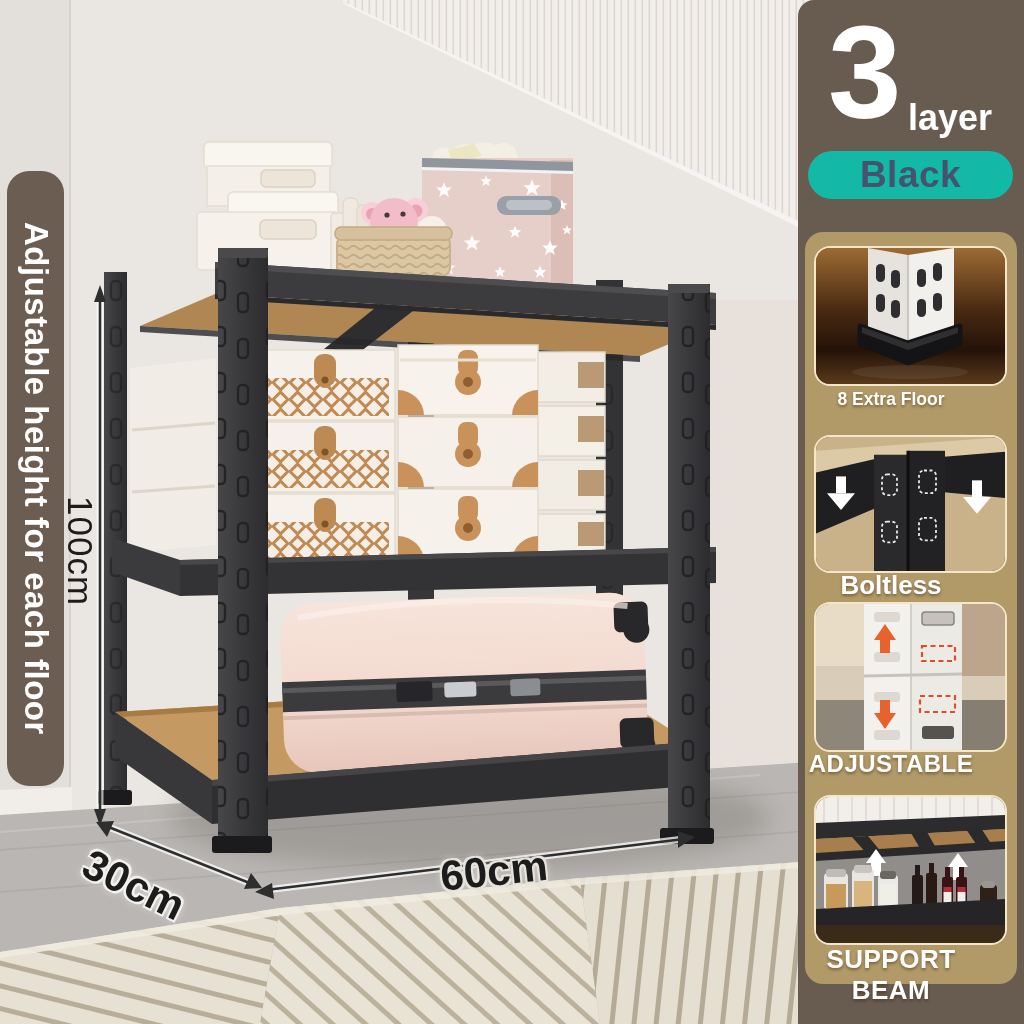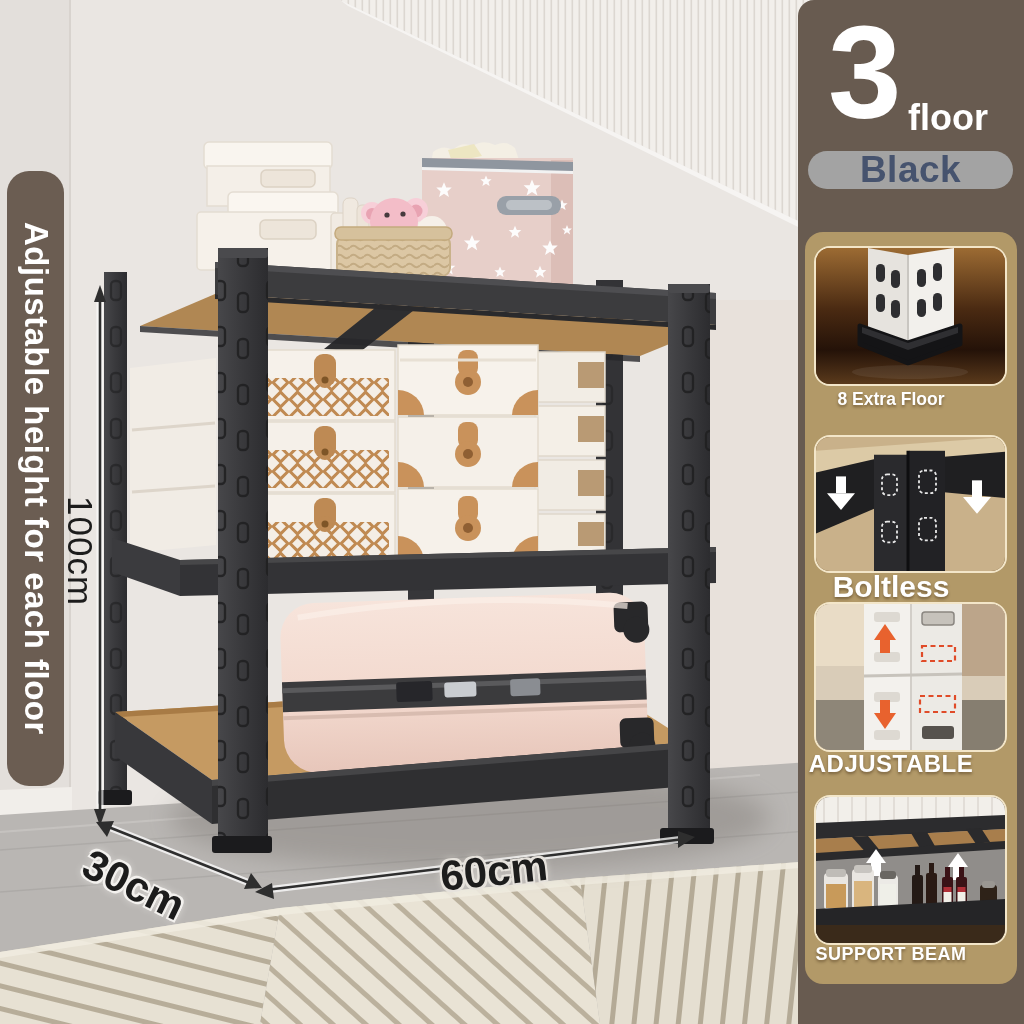"floor" div.badge-label { text: floor -> layer }
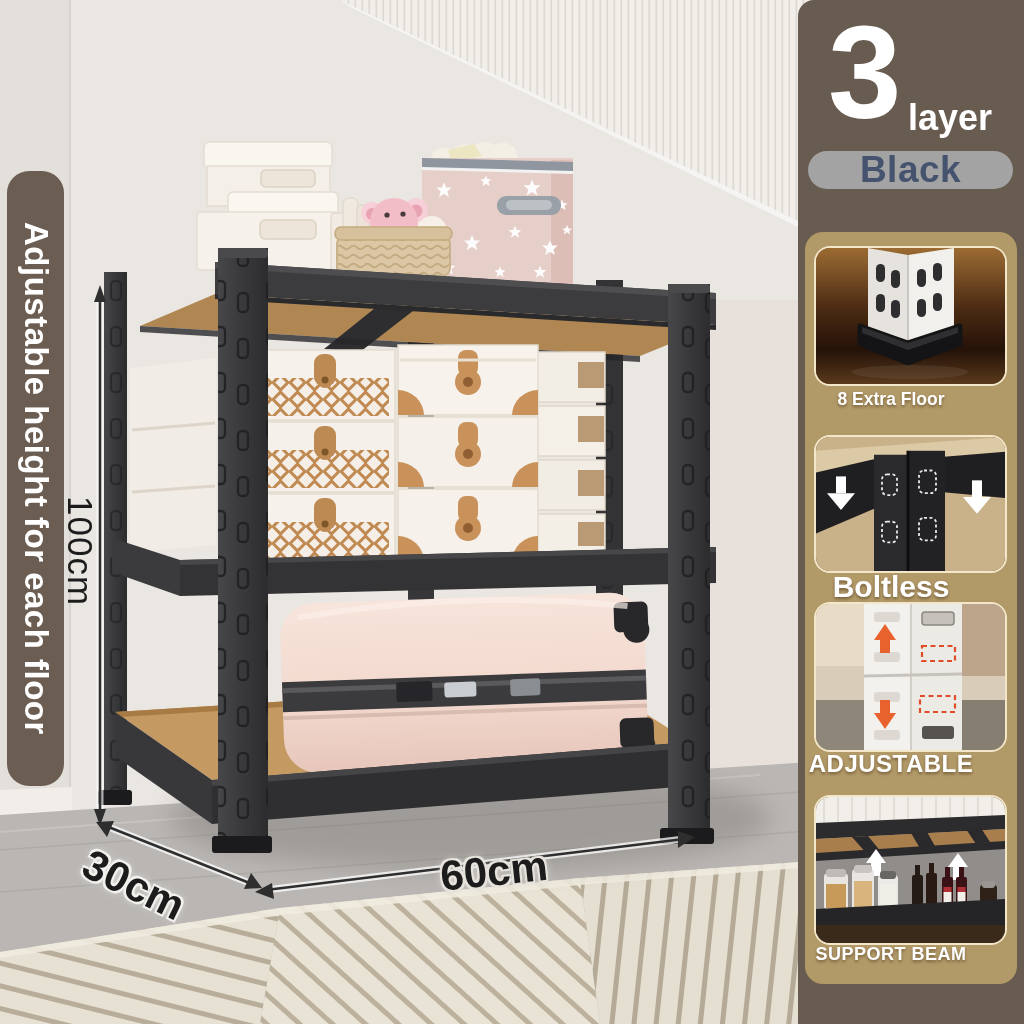"Black" .color-pill { background: #a3a3a3 -> #14b8a6; height: 38px -> 48px }
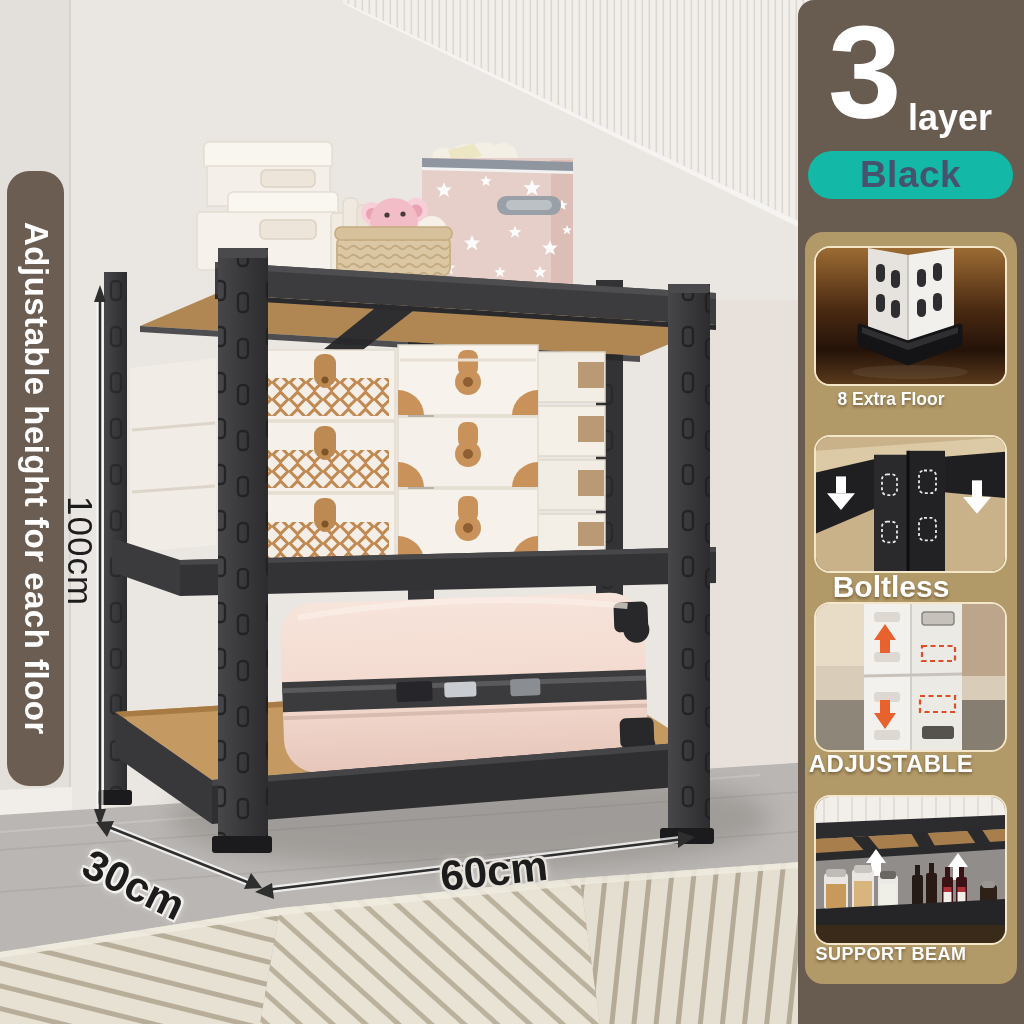"Boltless" .cap2 { font-size: 30px -> 26px }
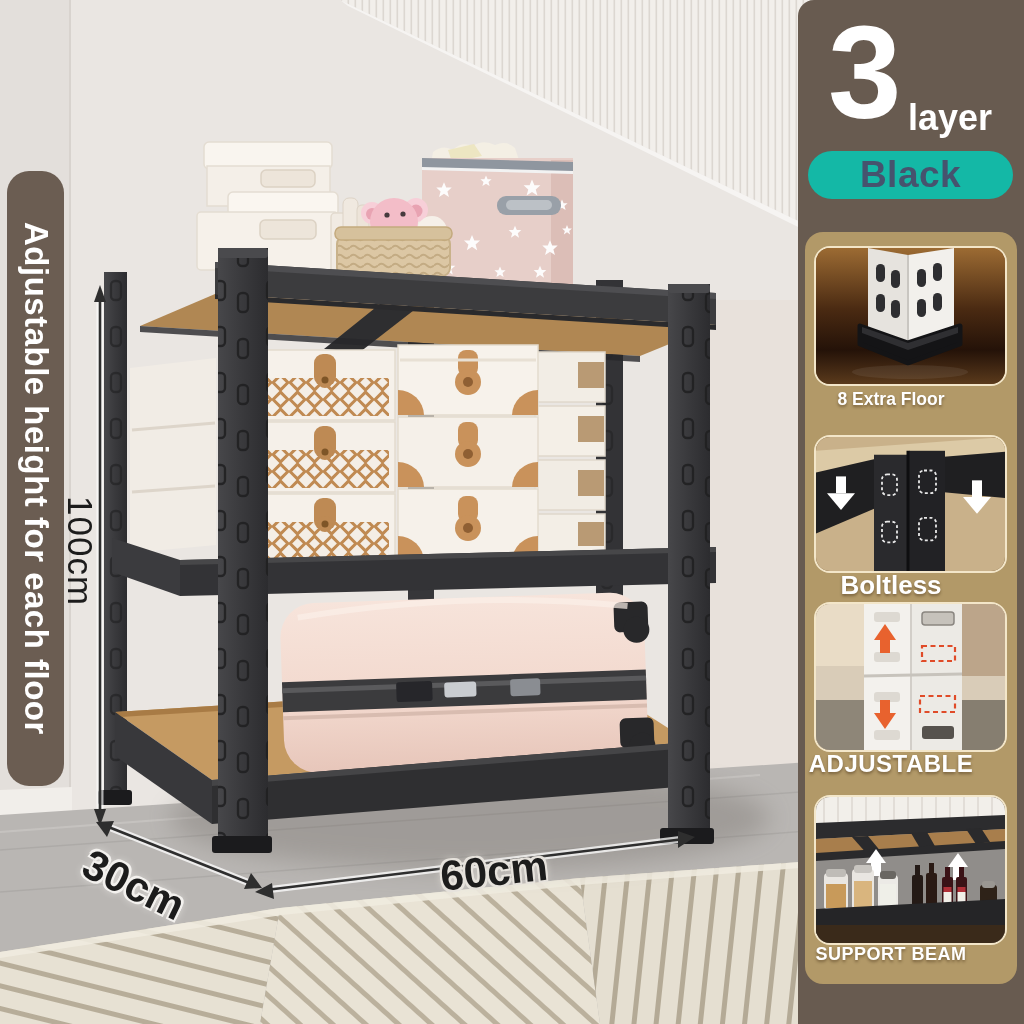"SUPPORT BEAM" .cap4 { font-size: 18px -> 26px }
